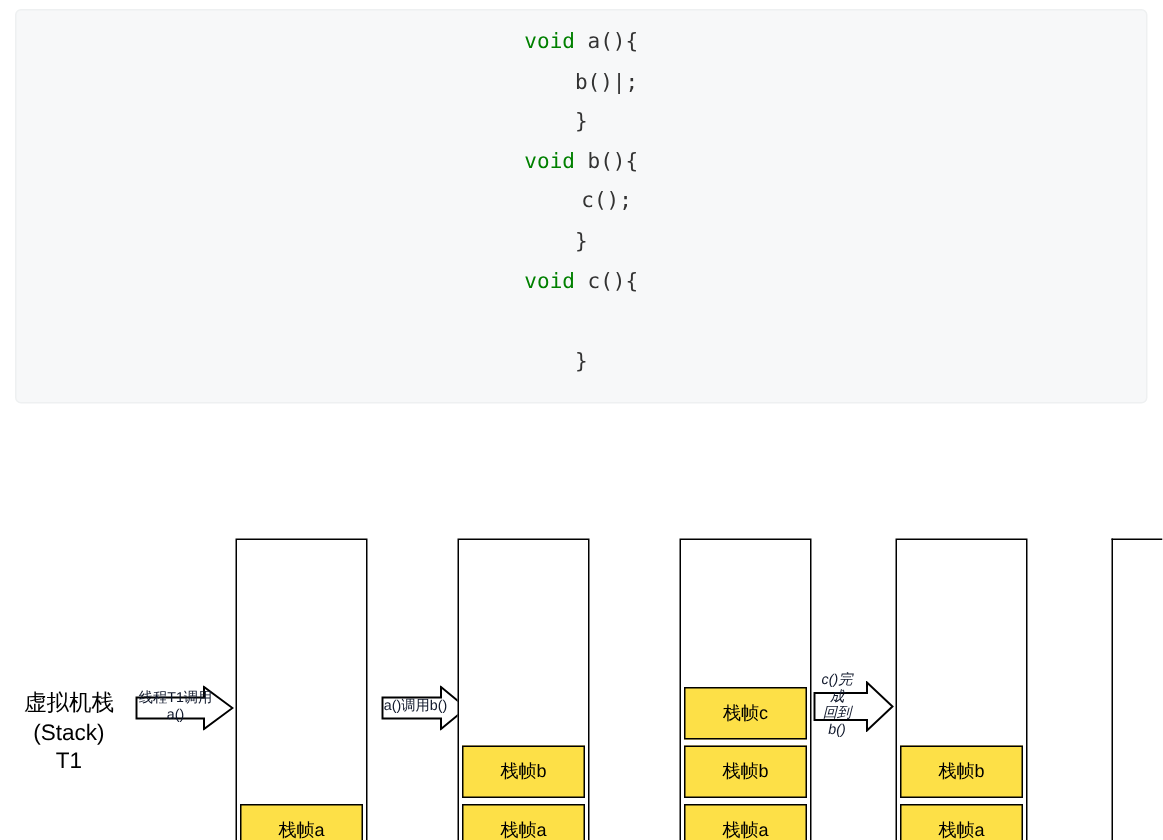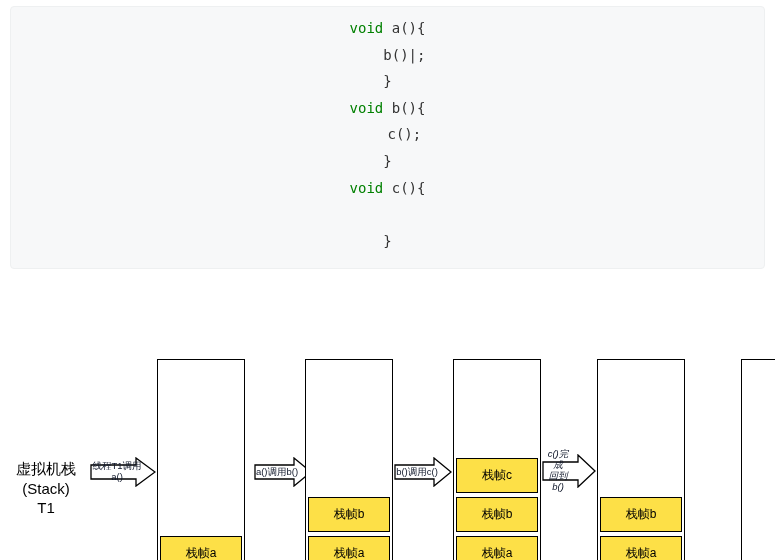"b()调用c()" div.arrow { html: <div> <svg> <path></path> </svg> <div>b()调用c()</div> </div> -> none }
